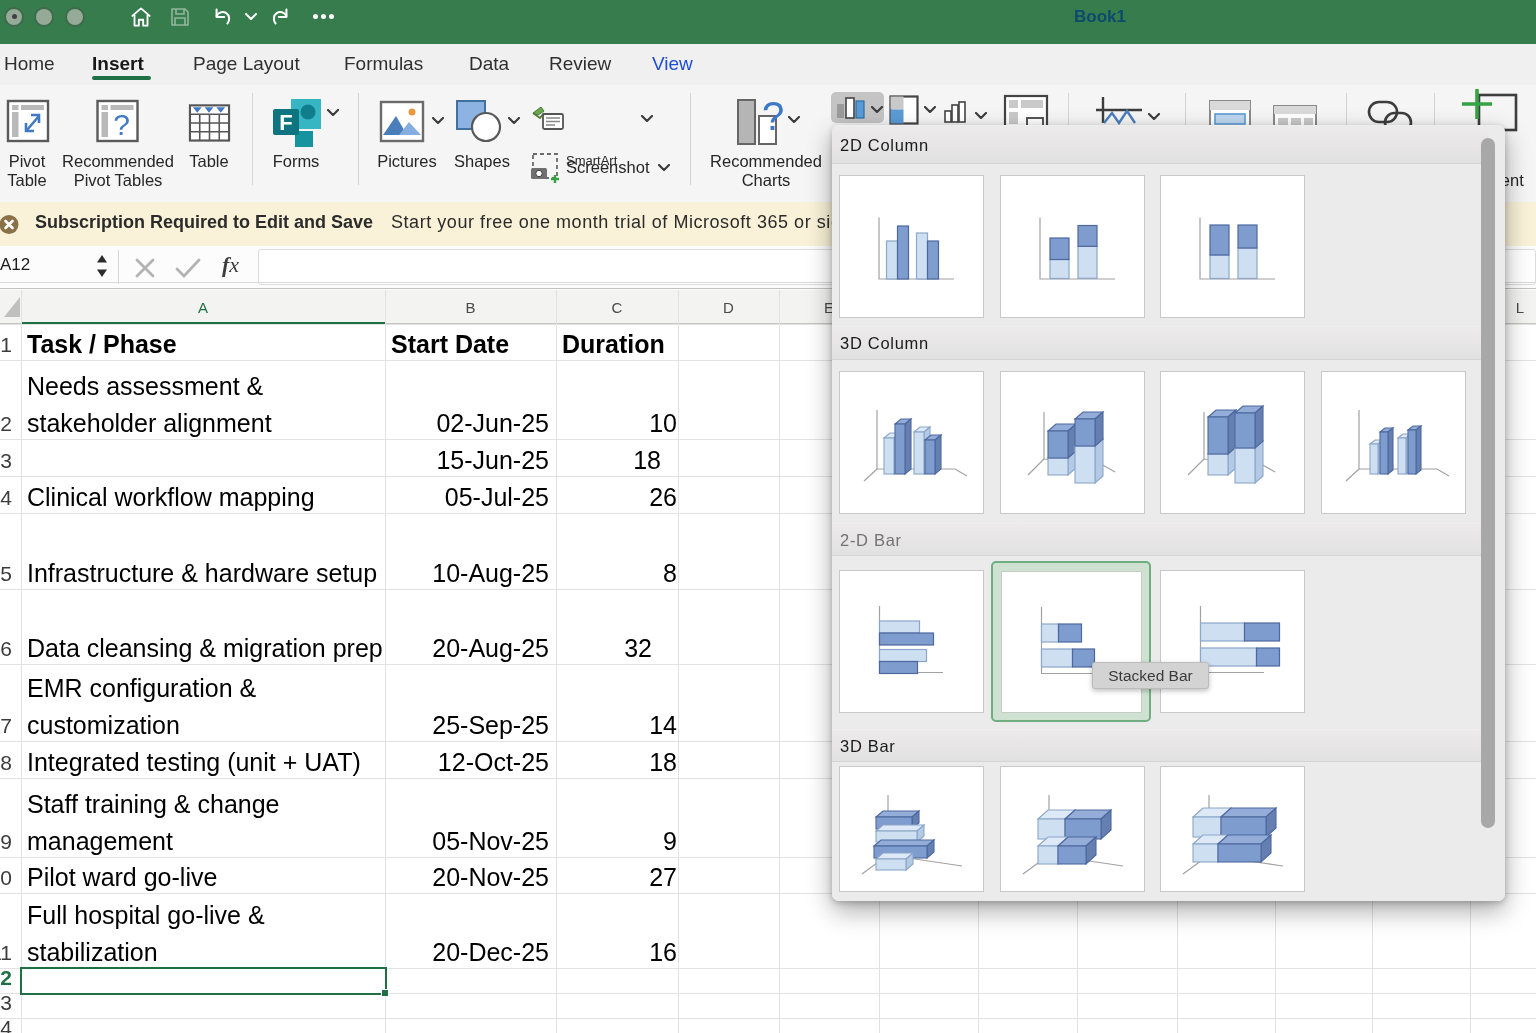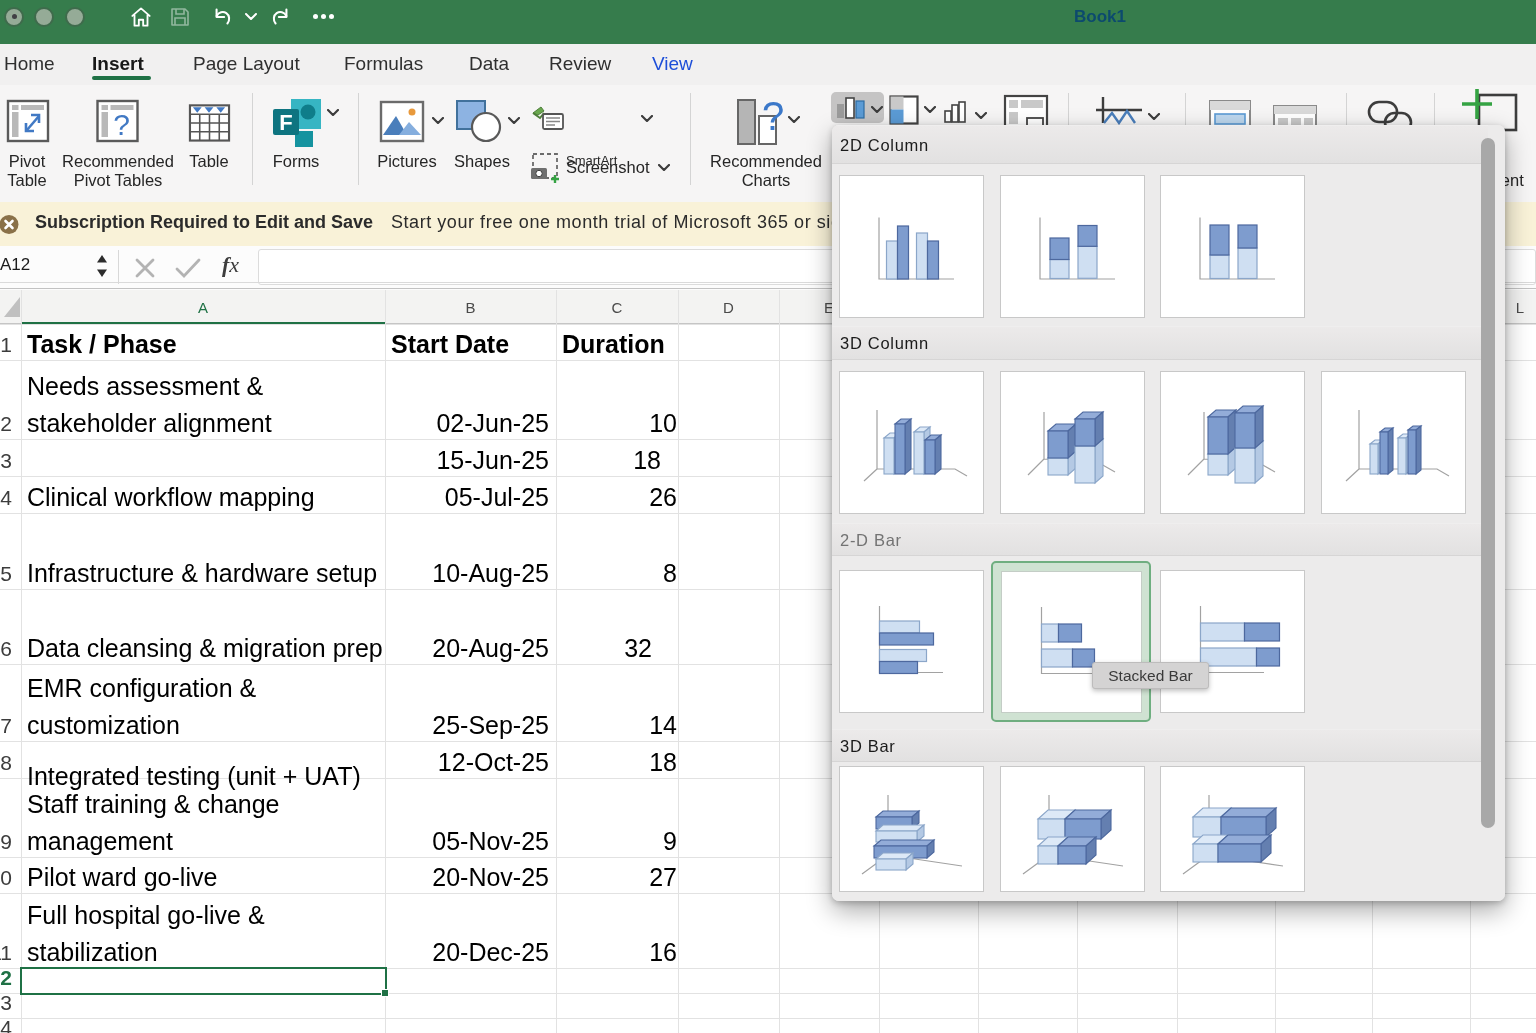"Integrated testing (unit + UAT)" div.cell { margin-top: 14px -> none }
